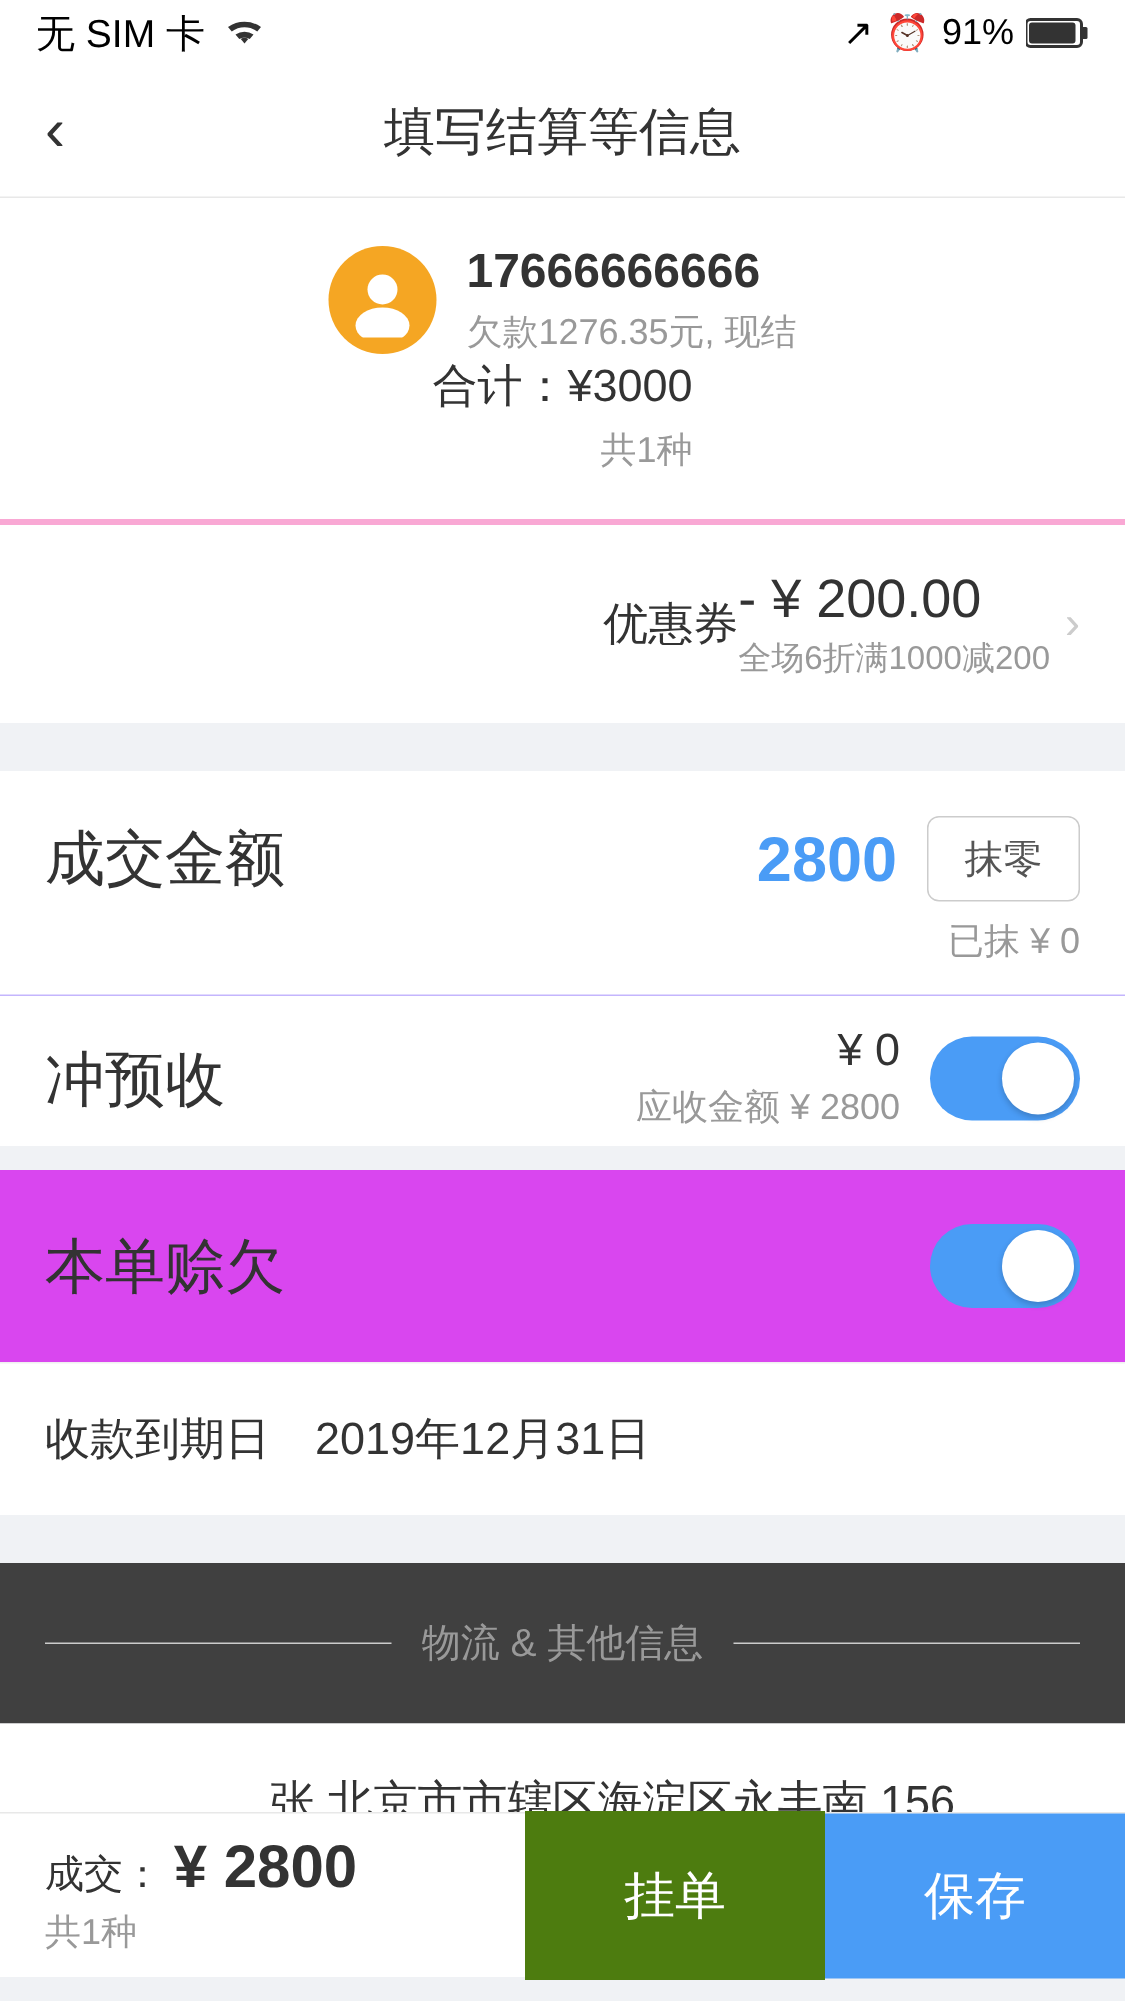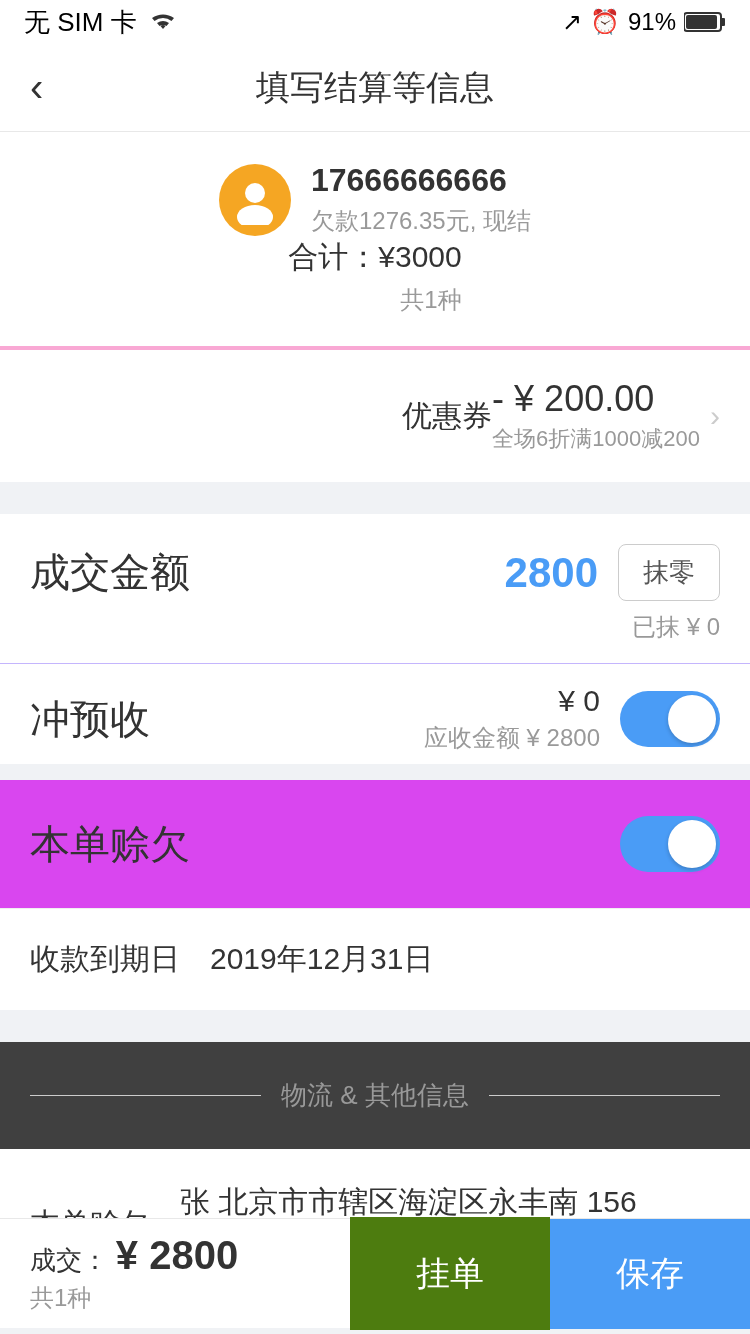"成交： ¥ 2800" .bottom-bar { bottom: 6px -> 16px }
